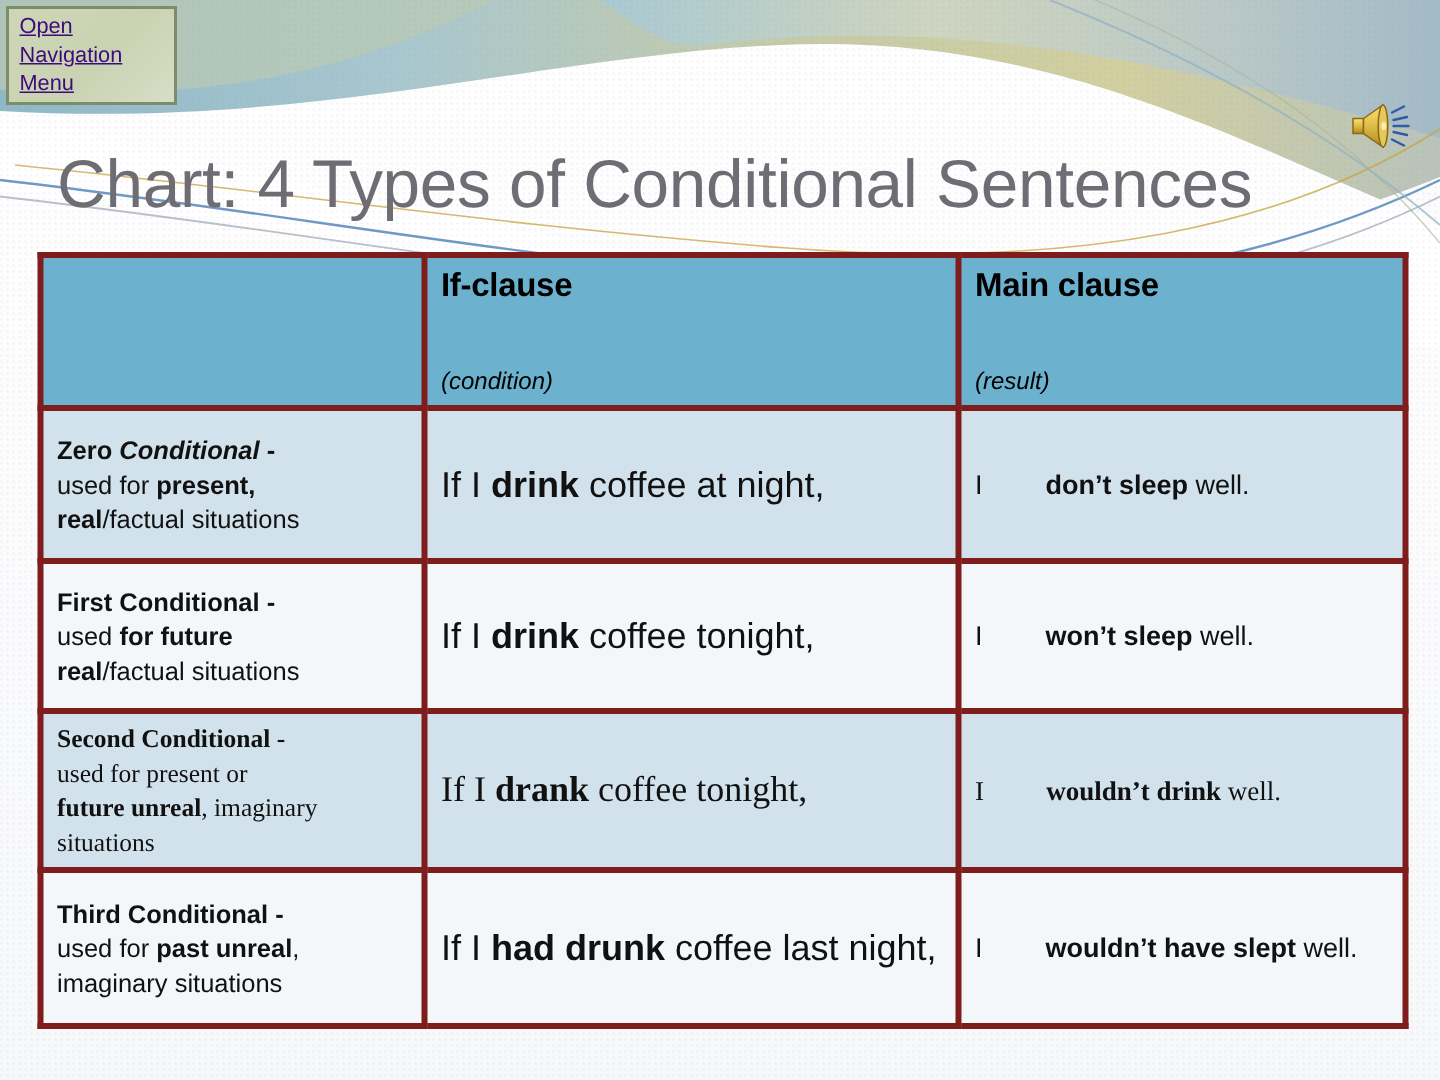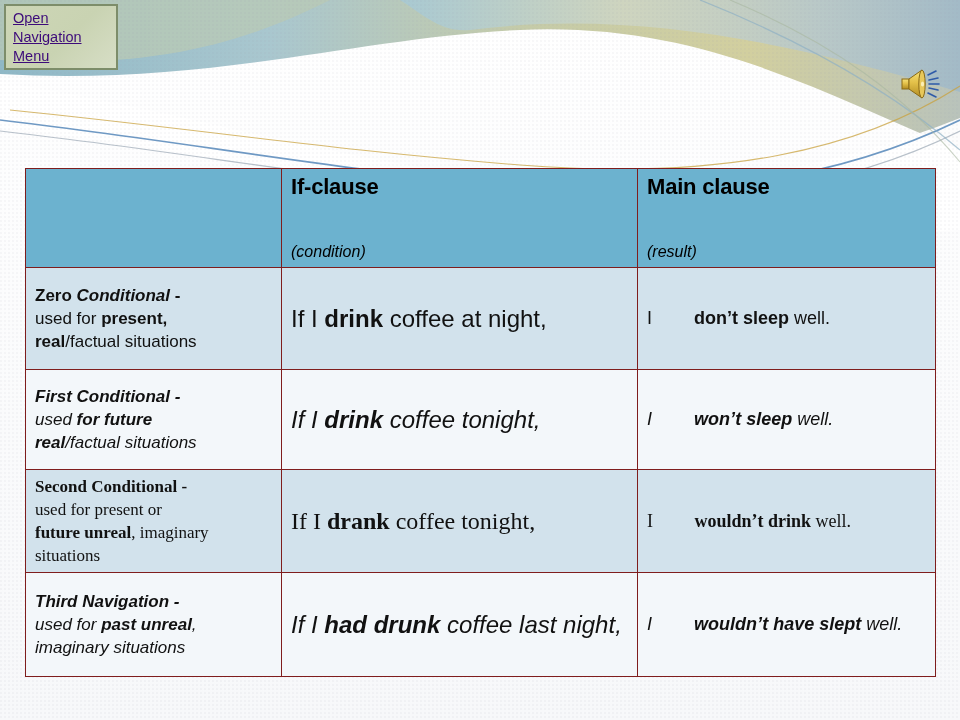"Chart: 4 Types of Conditional" div { html: none -> <div>Chart: 4 Types of Conditional Sentences</div> }
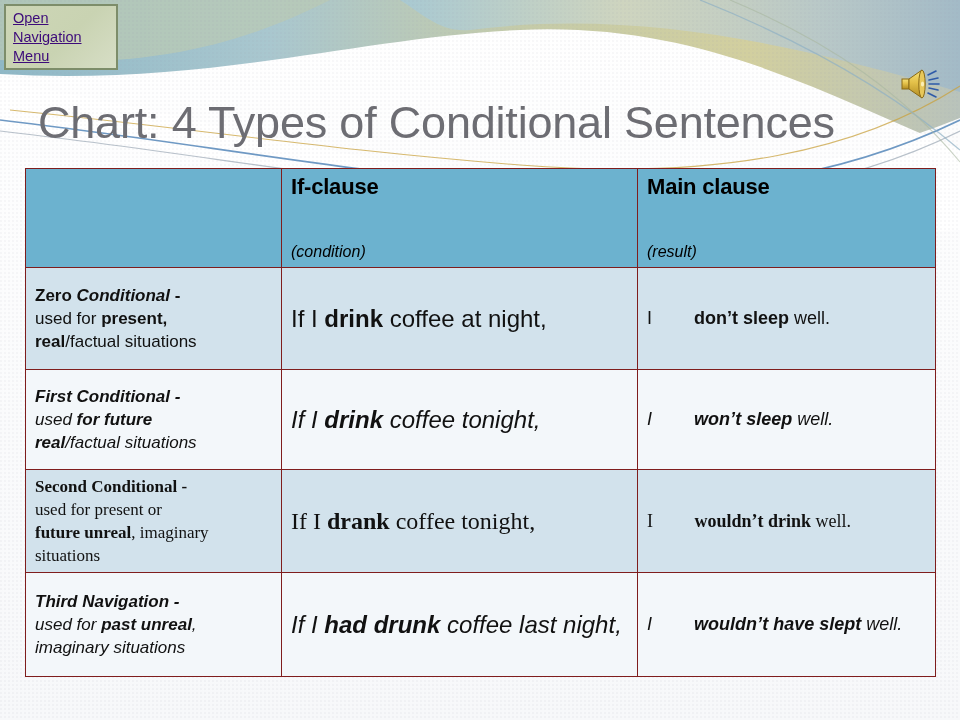"If-clause" #chart-table td, #chart-table th { border: 1px solid #7f1d1d -> 4px solid #7f1d1d }
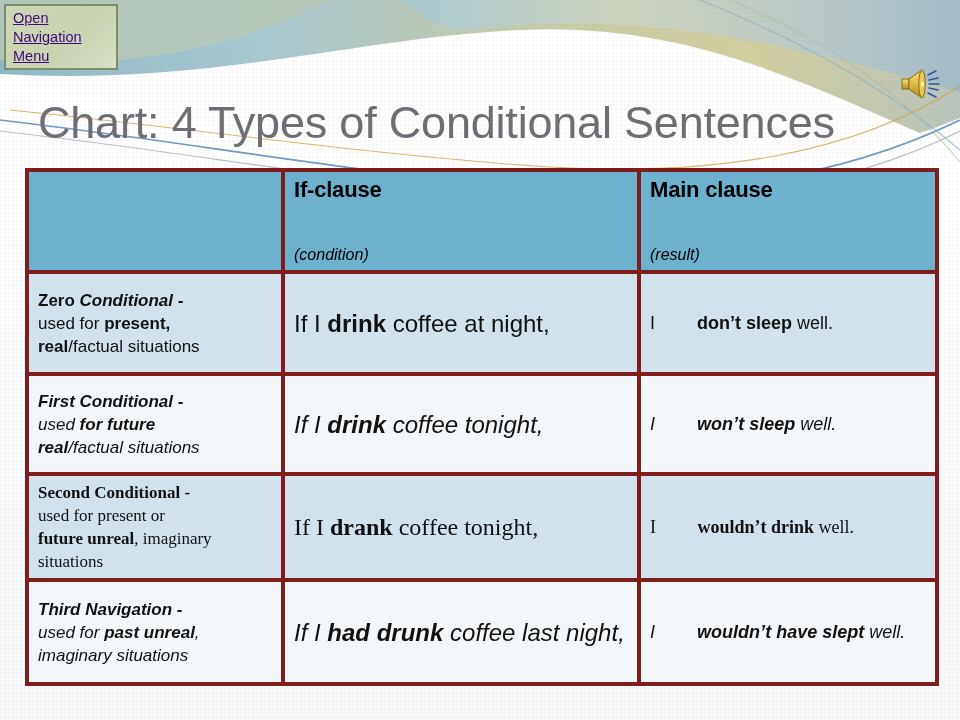"First Conditional -" tbody tr.plain td { font-style: italic -> none }
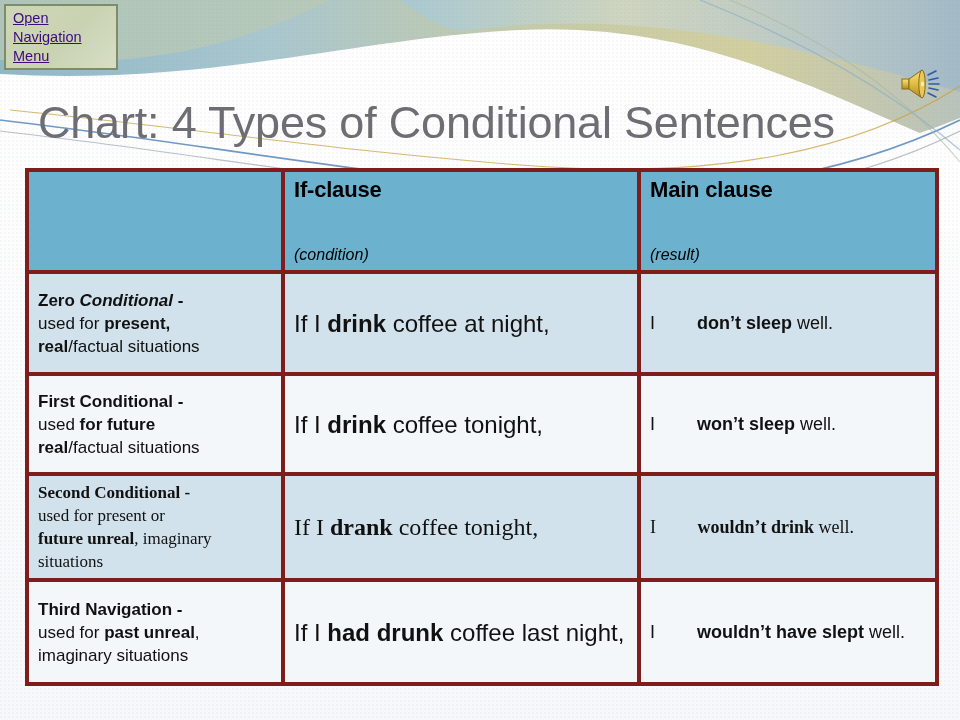"Third Navigation" span.nm { text: Navigation -> Conditional }
